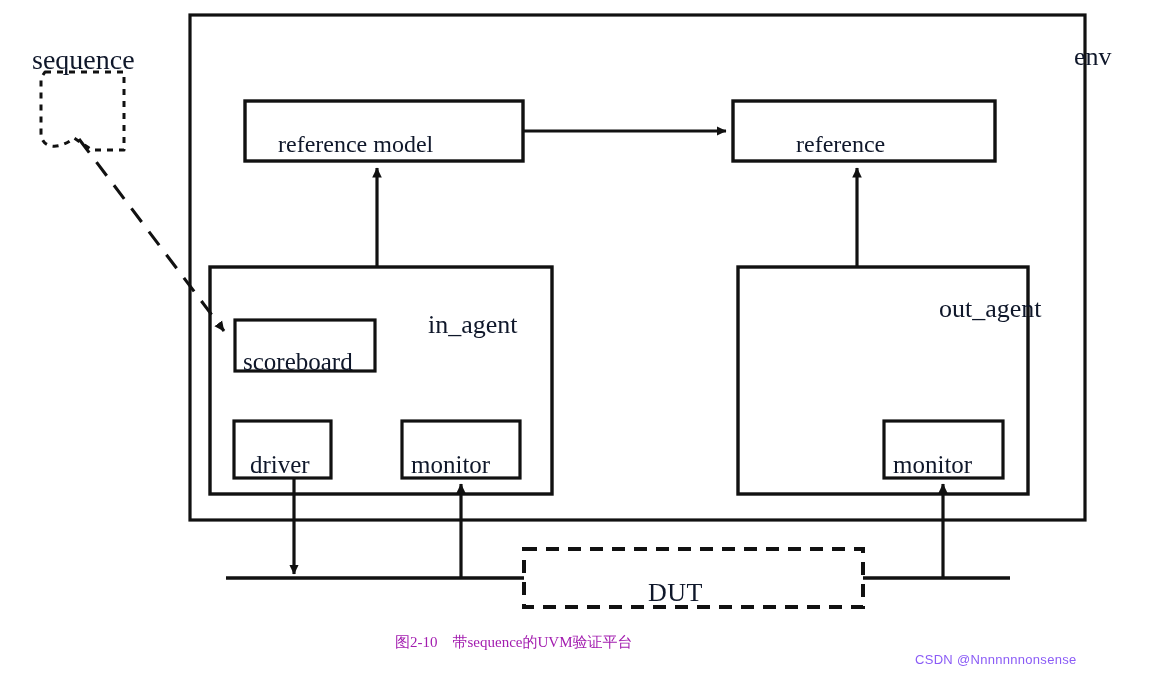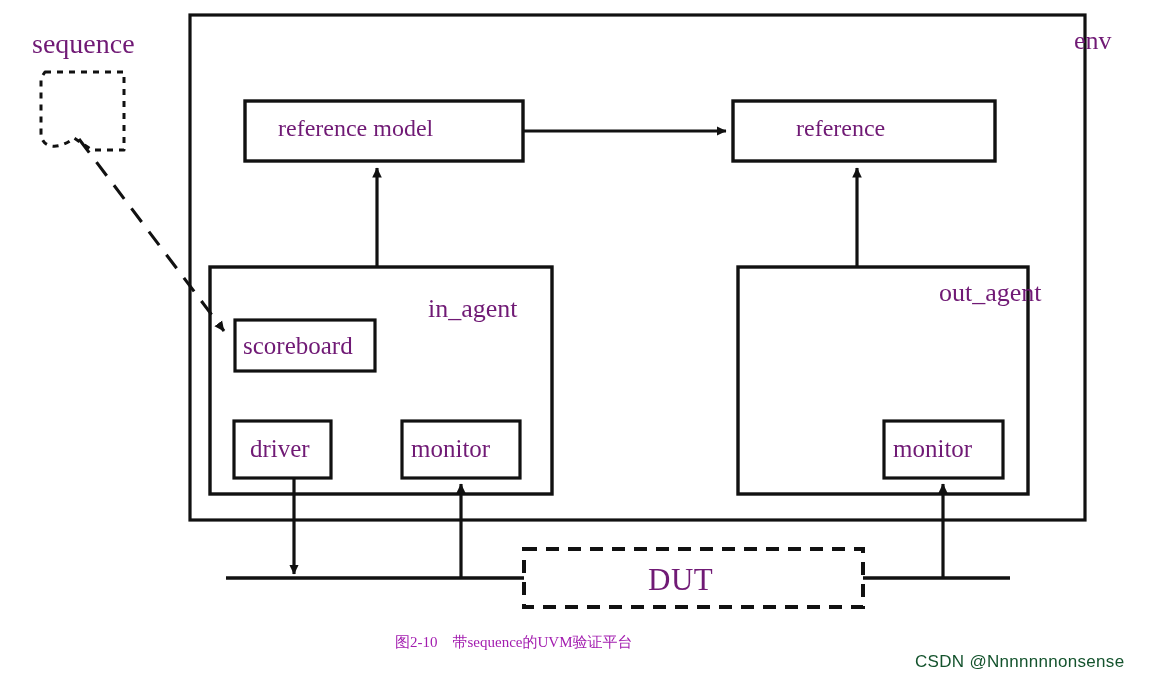"sequence" .lbl { color: #701a75 -> #0f172a; margin-top: none -> 16px }
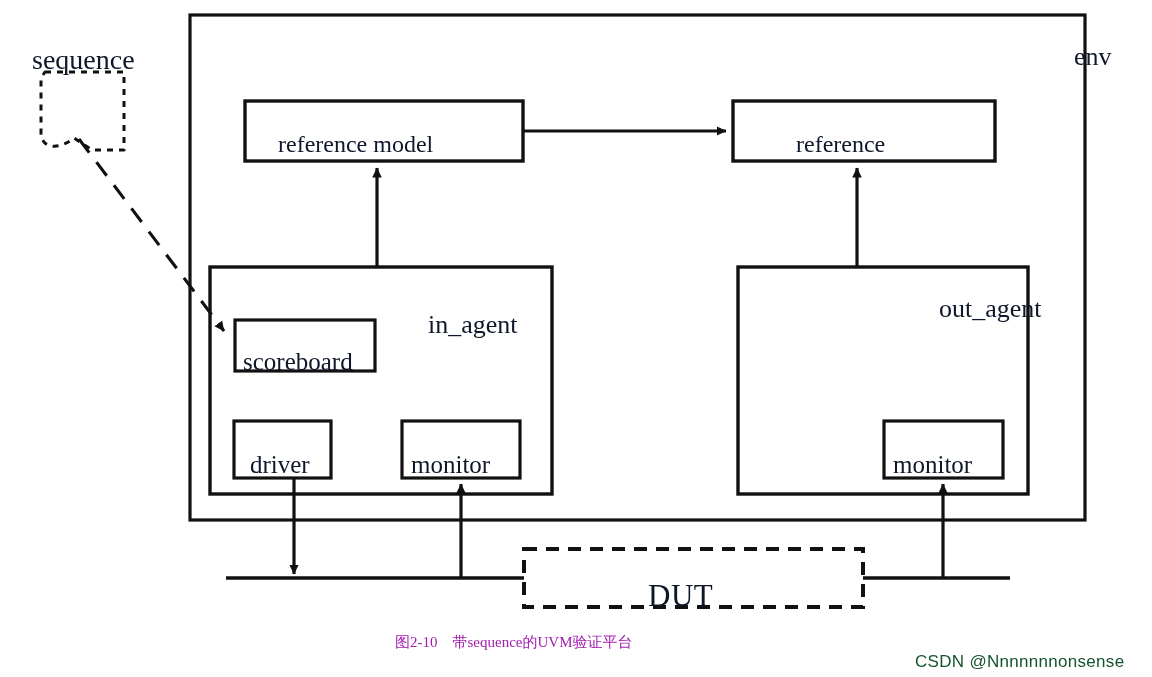"DUT" .dut-label { font-size: 31px -> 26px }
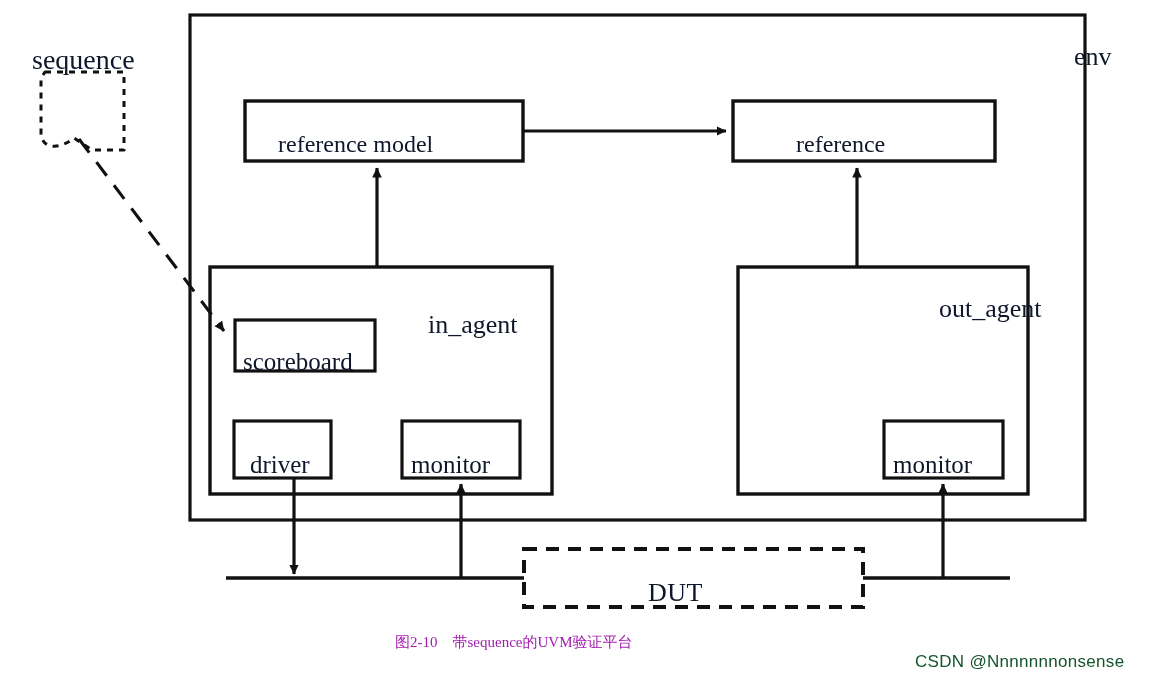"CSDN @Nnnnnnnonsense" .watermark { color: #14532d -> #8b5cf6; font-size: 17px -> 13px }
